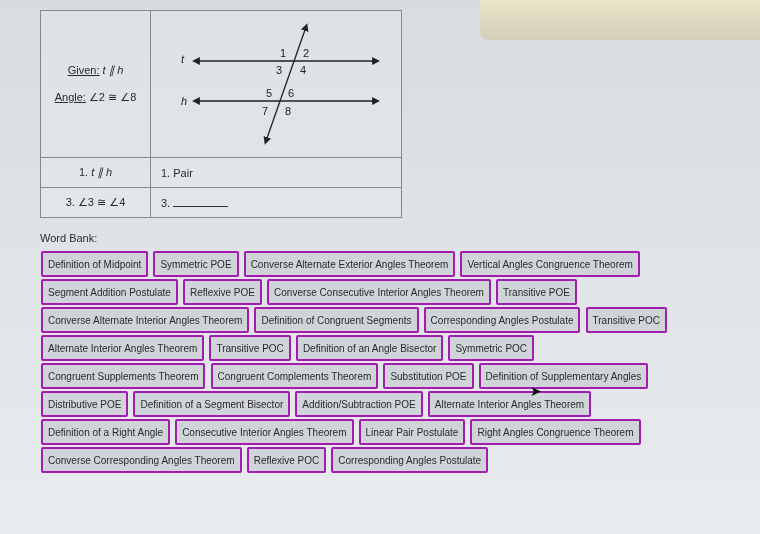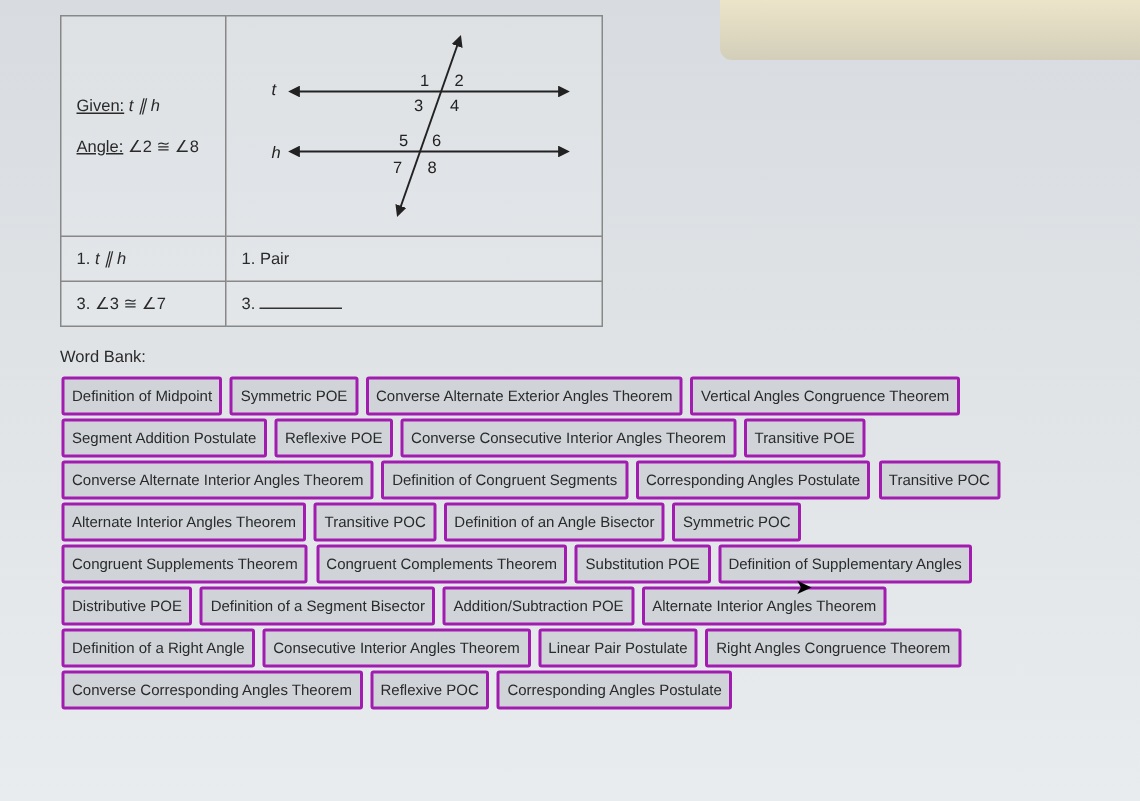"Given: t ∥ h" .c1 { text-align: none -> center }
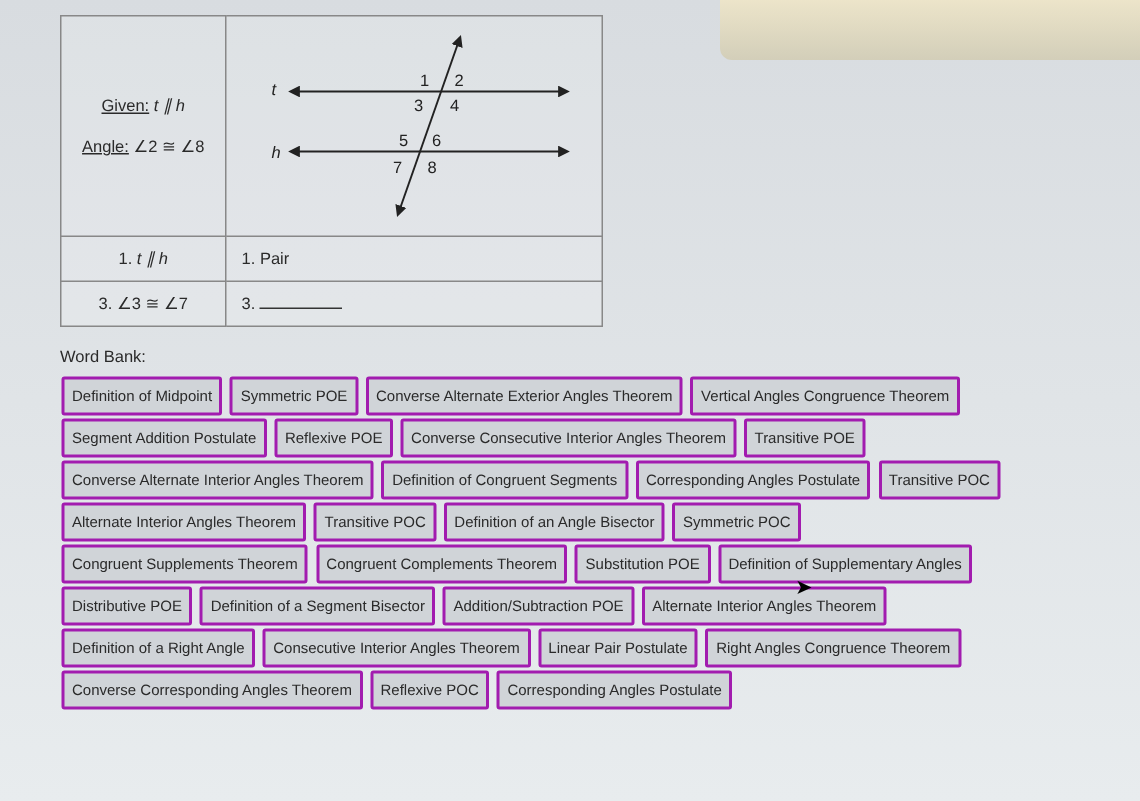"∠3 ≅ ∠7" span { text: 7 -> 4 }
